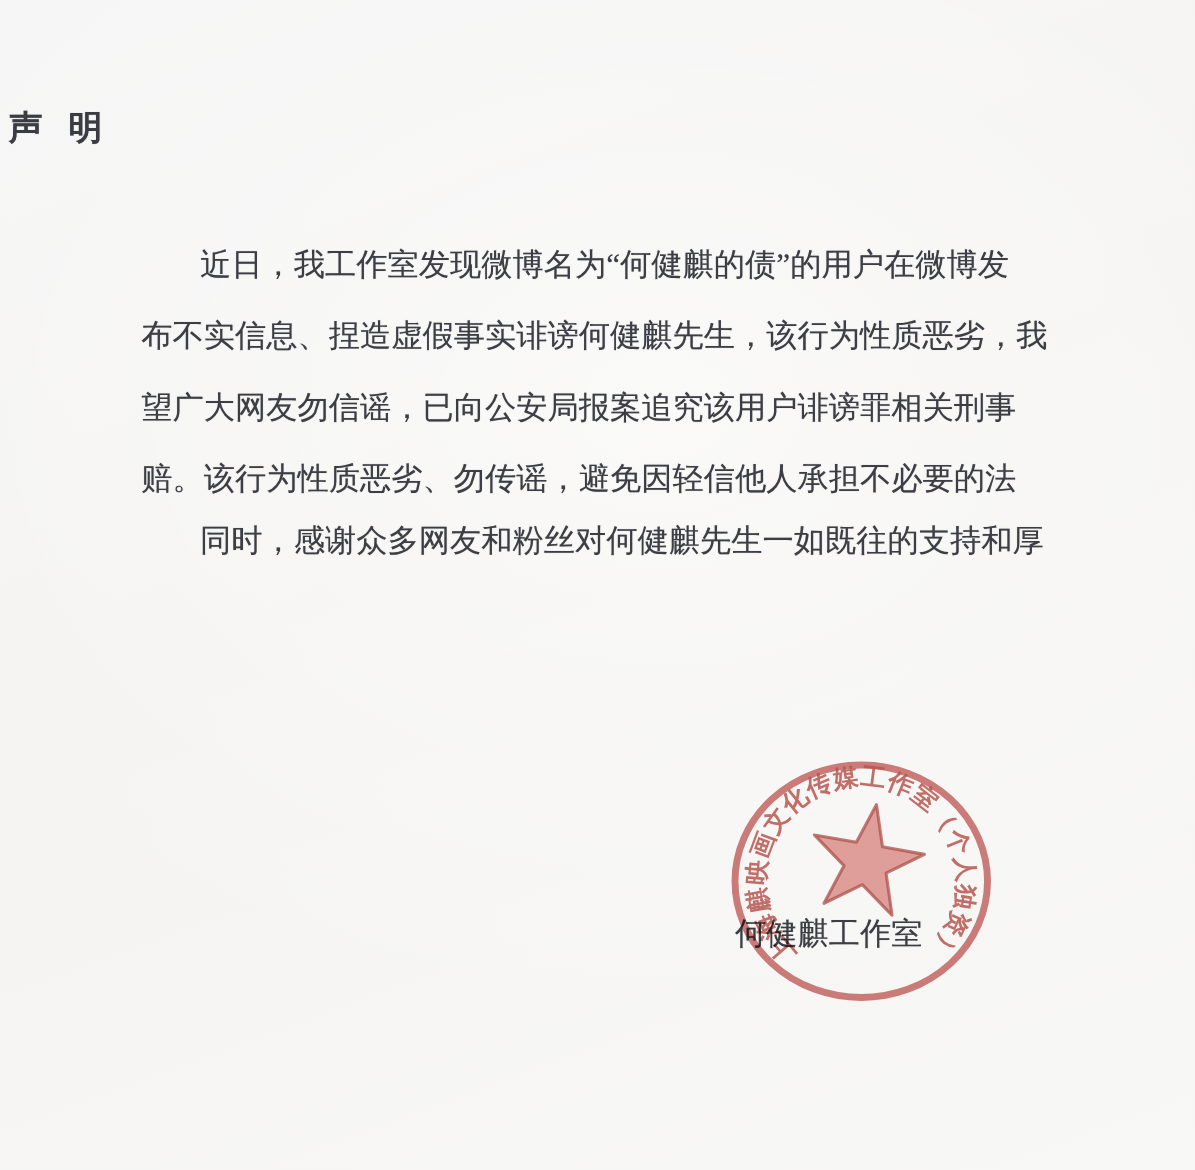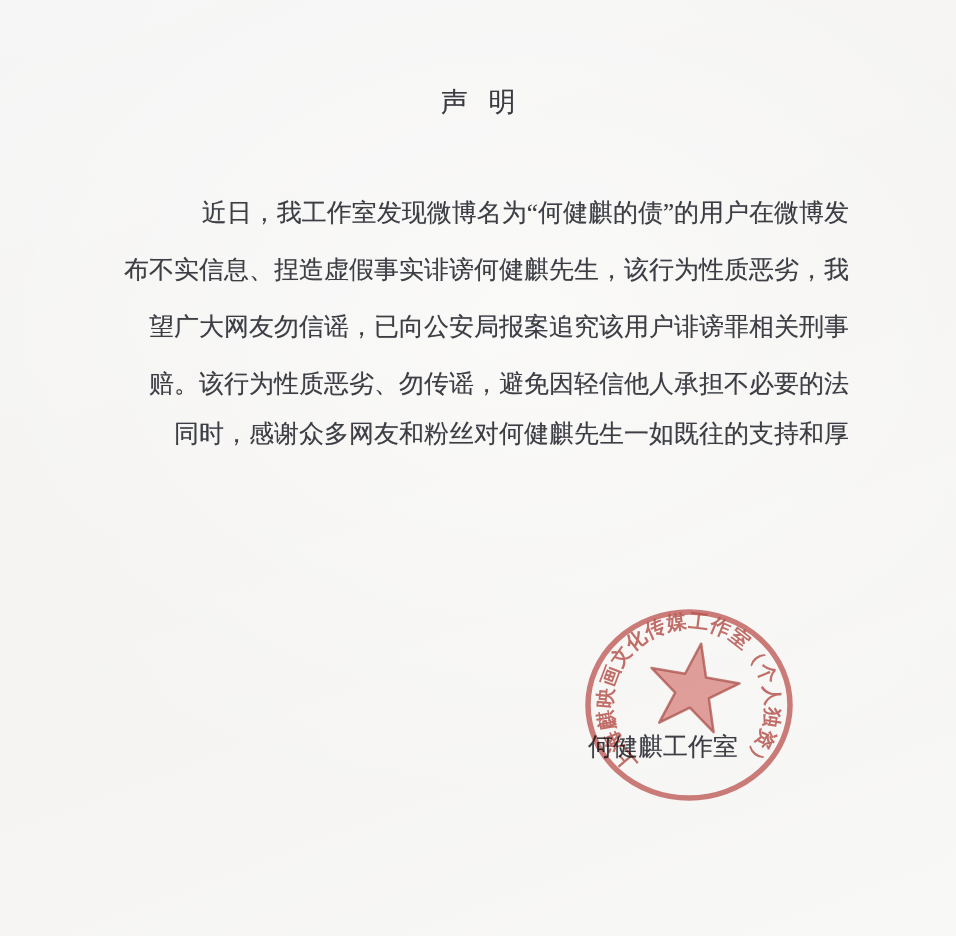"声 明" .doc-title { font-weight: 400 -> 700; text-align: center -> left }
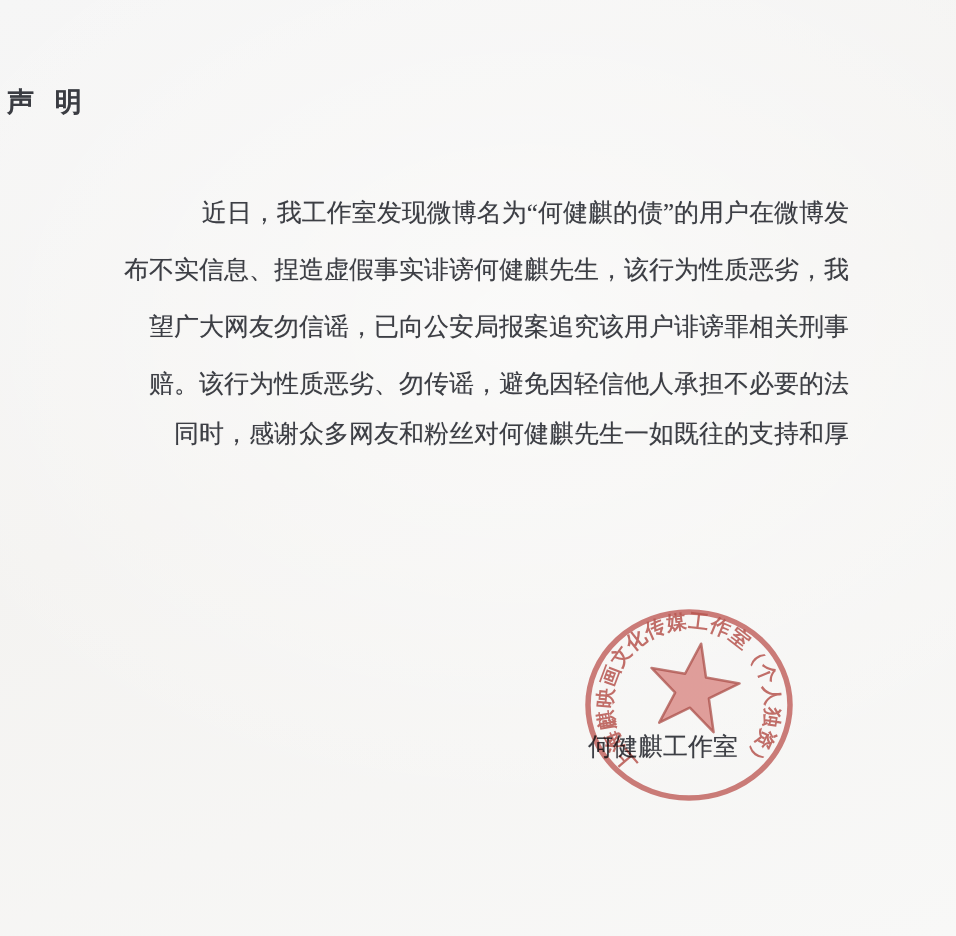"近日，我工作室发现微博名为“何健麒的债”的用户在微博发" .body-text .line { text-align: right -> none }
